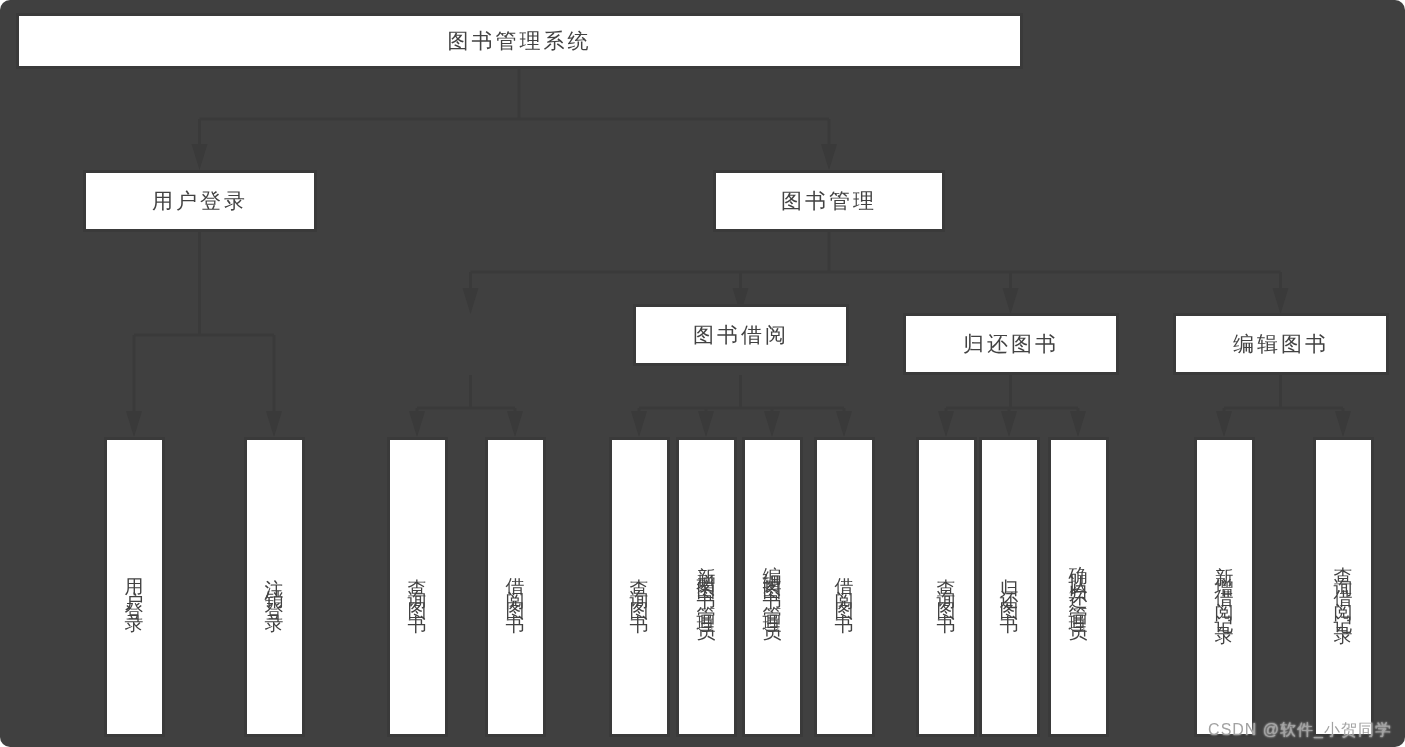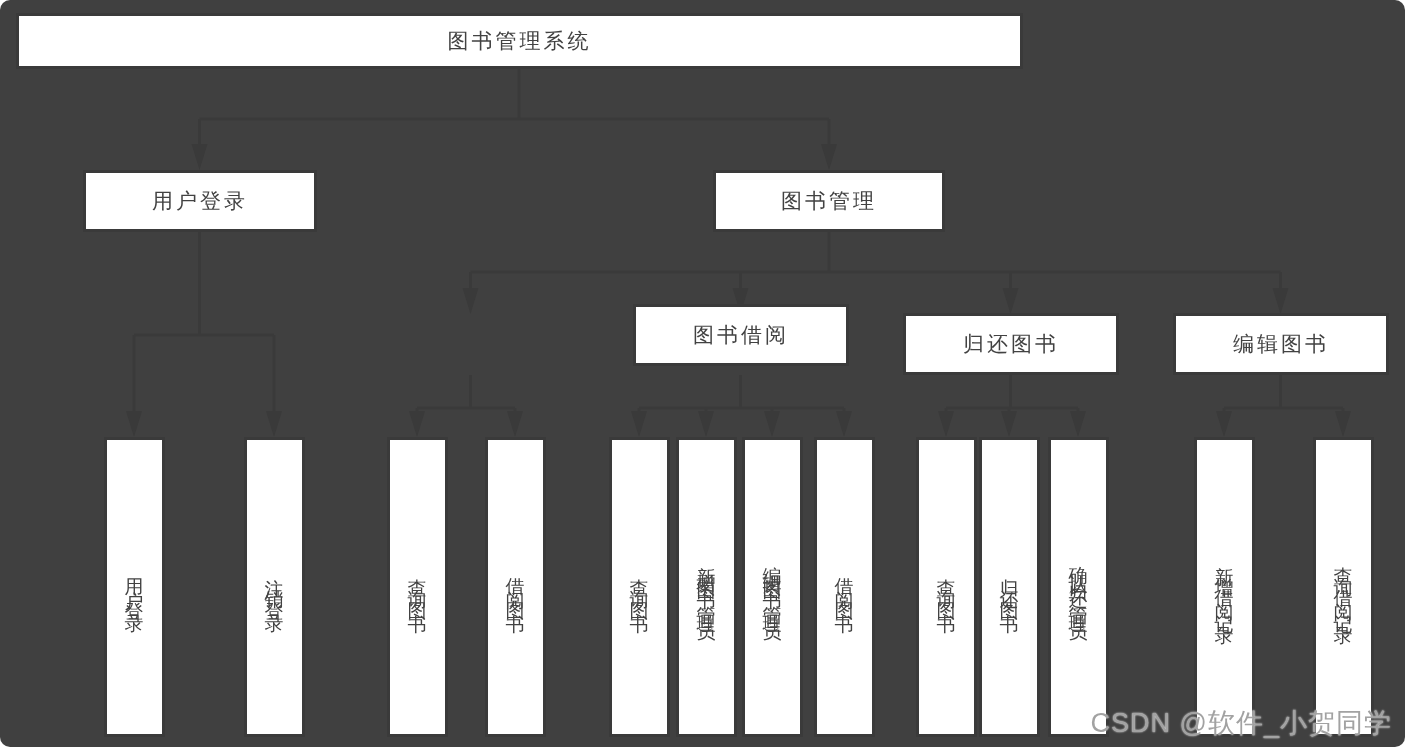"CSDN @软件_小贺同学" .watermark { font-size: 27px -> 16px }
